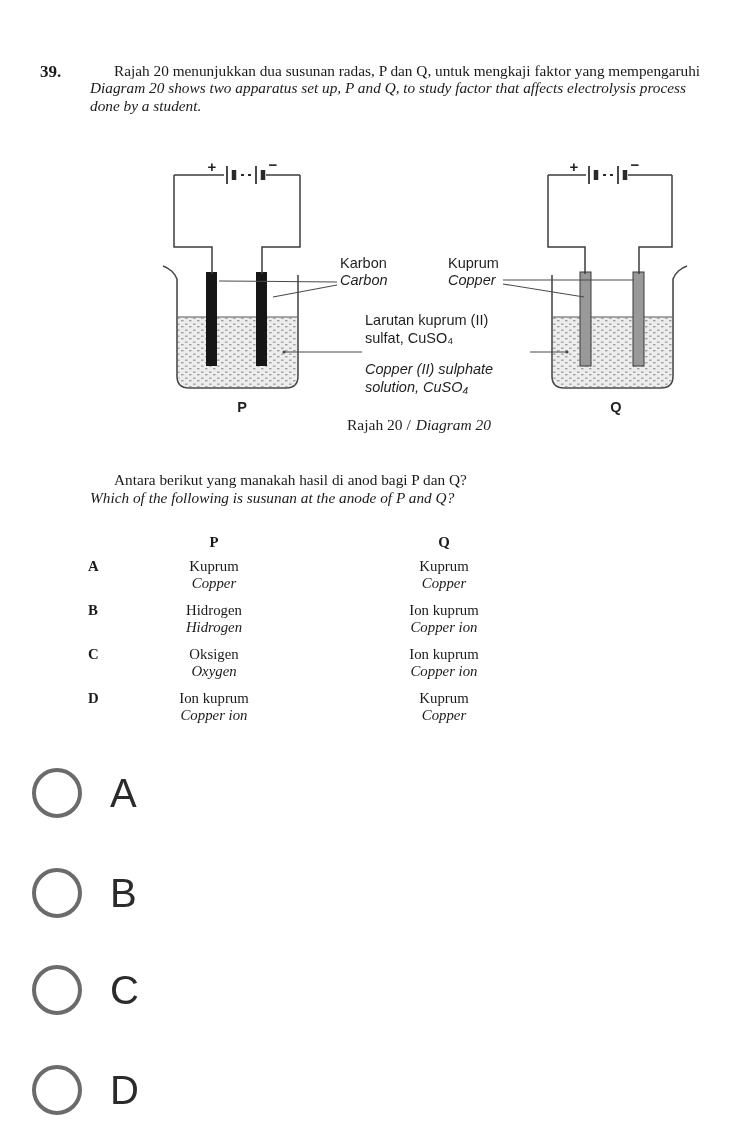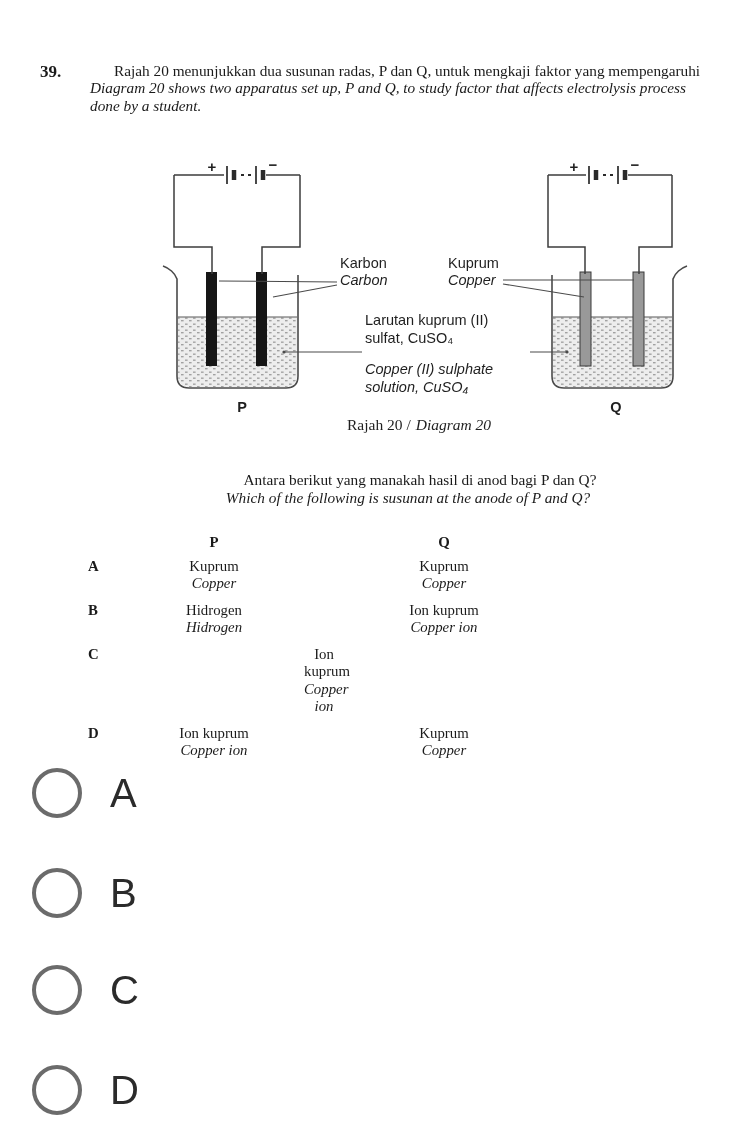"Antara berikut yang manakah hasil" .prompt { left: 98px -> 90px; text-align: center -> none }
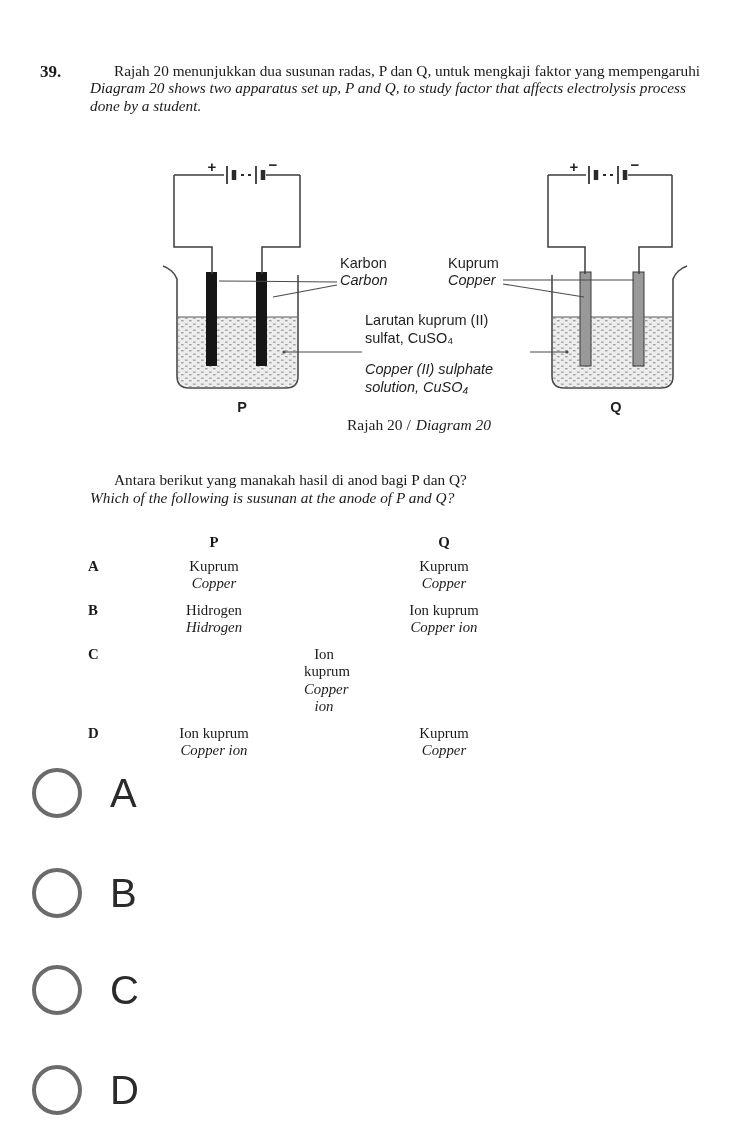"Oksigen" div.cell { html: none -> <div> <div>Oksigen</div> <div>Oxygen</div> </div> }
